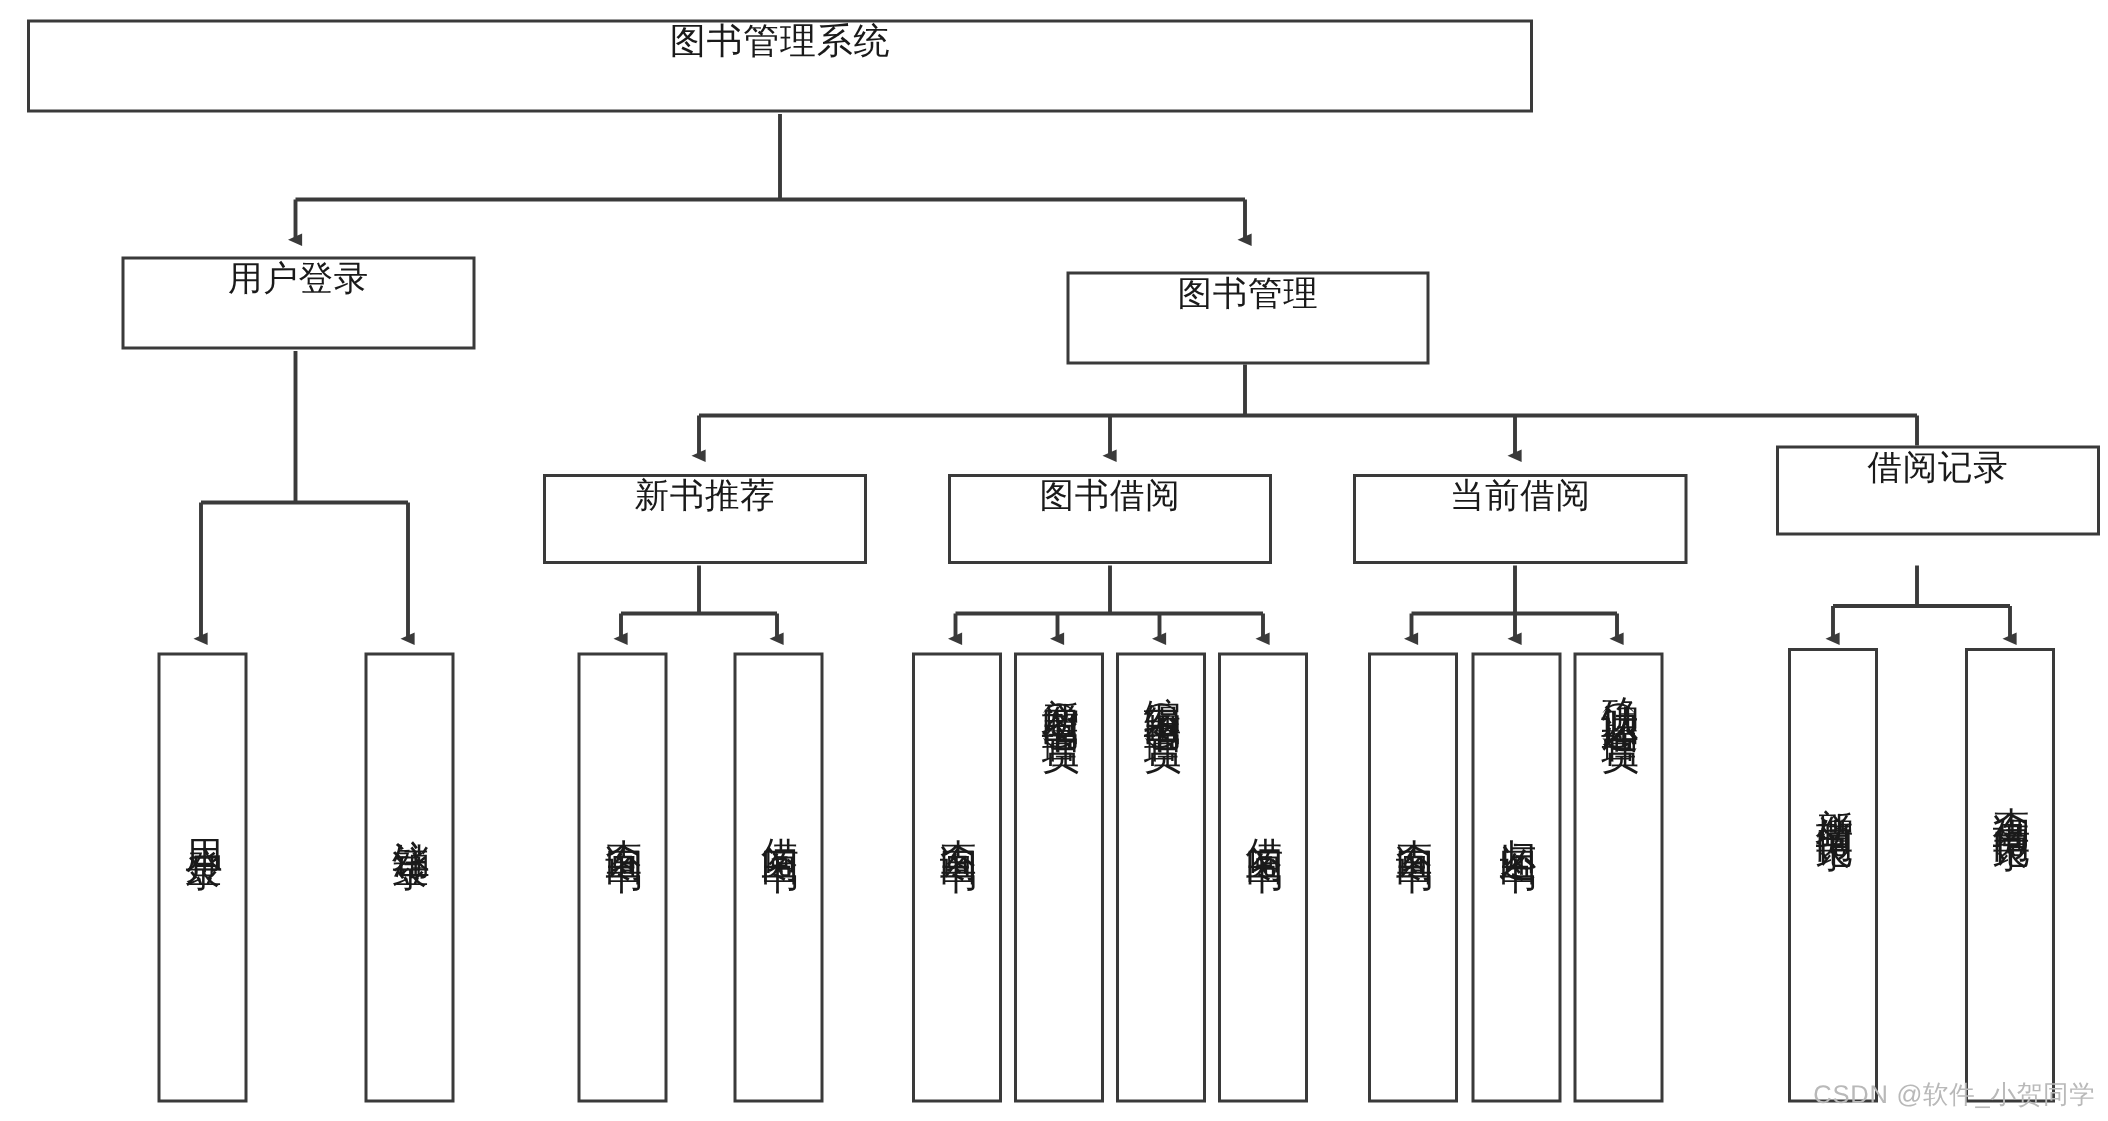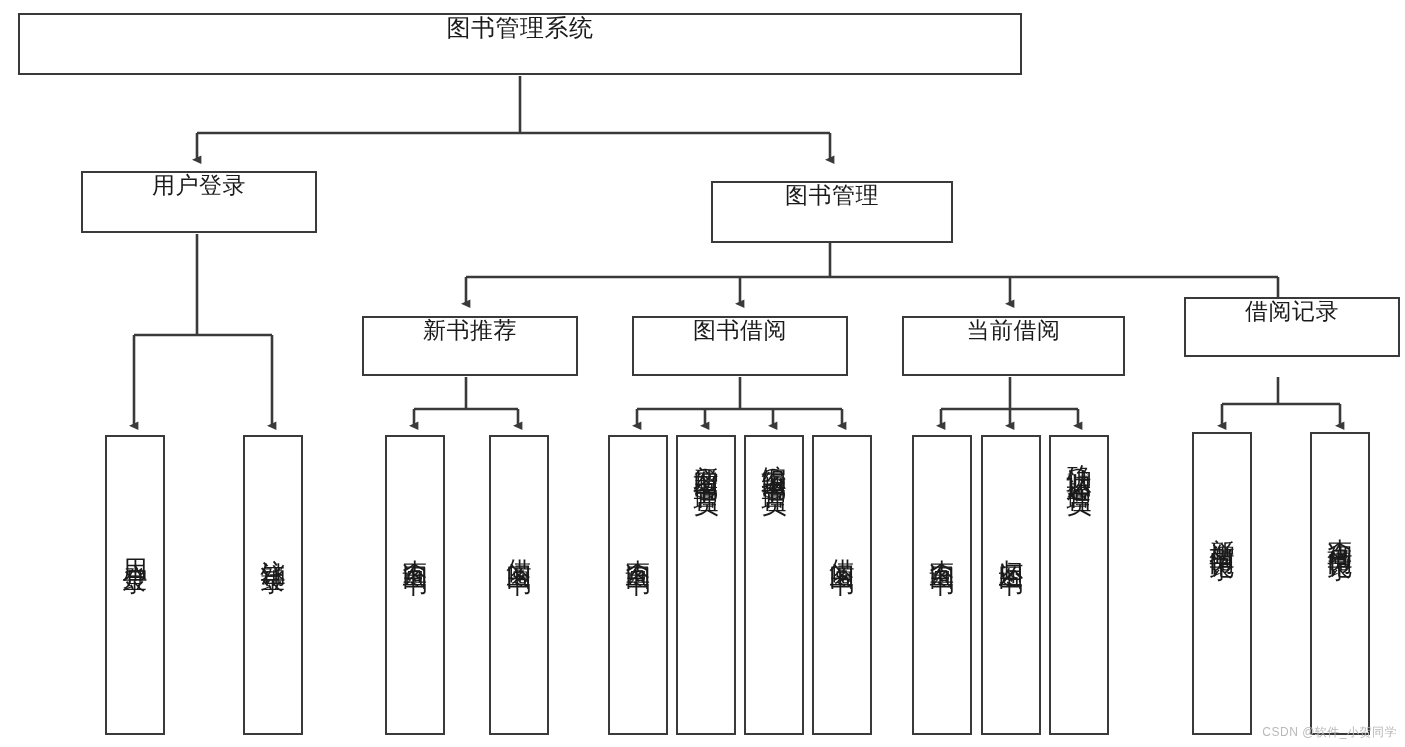"CSDN @软件_小贺同学" .watermark { font-size: 12px -> 17px }
